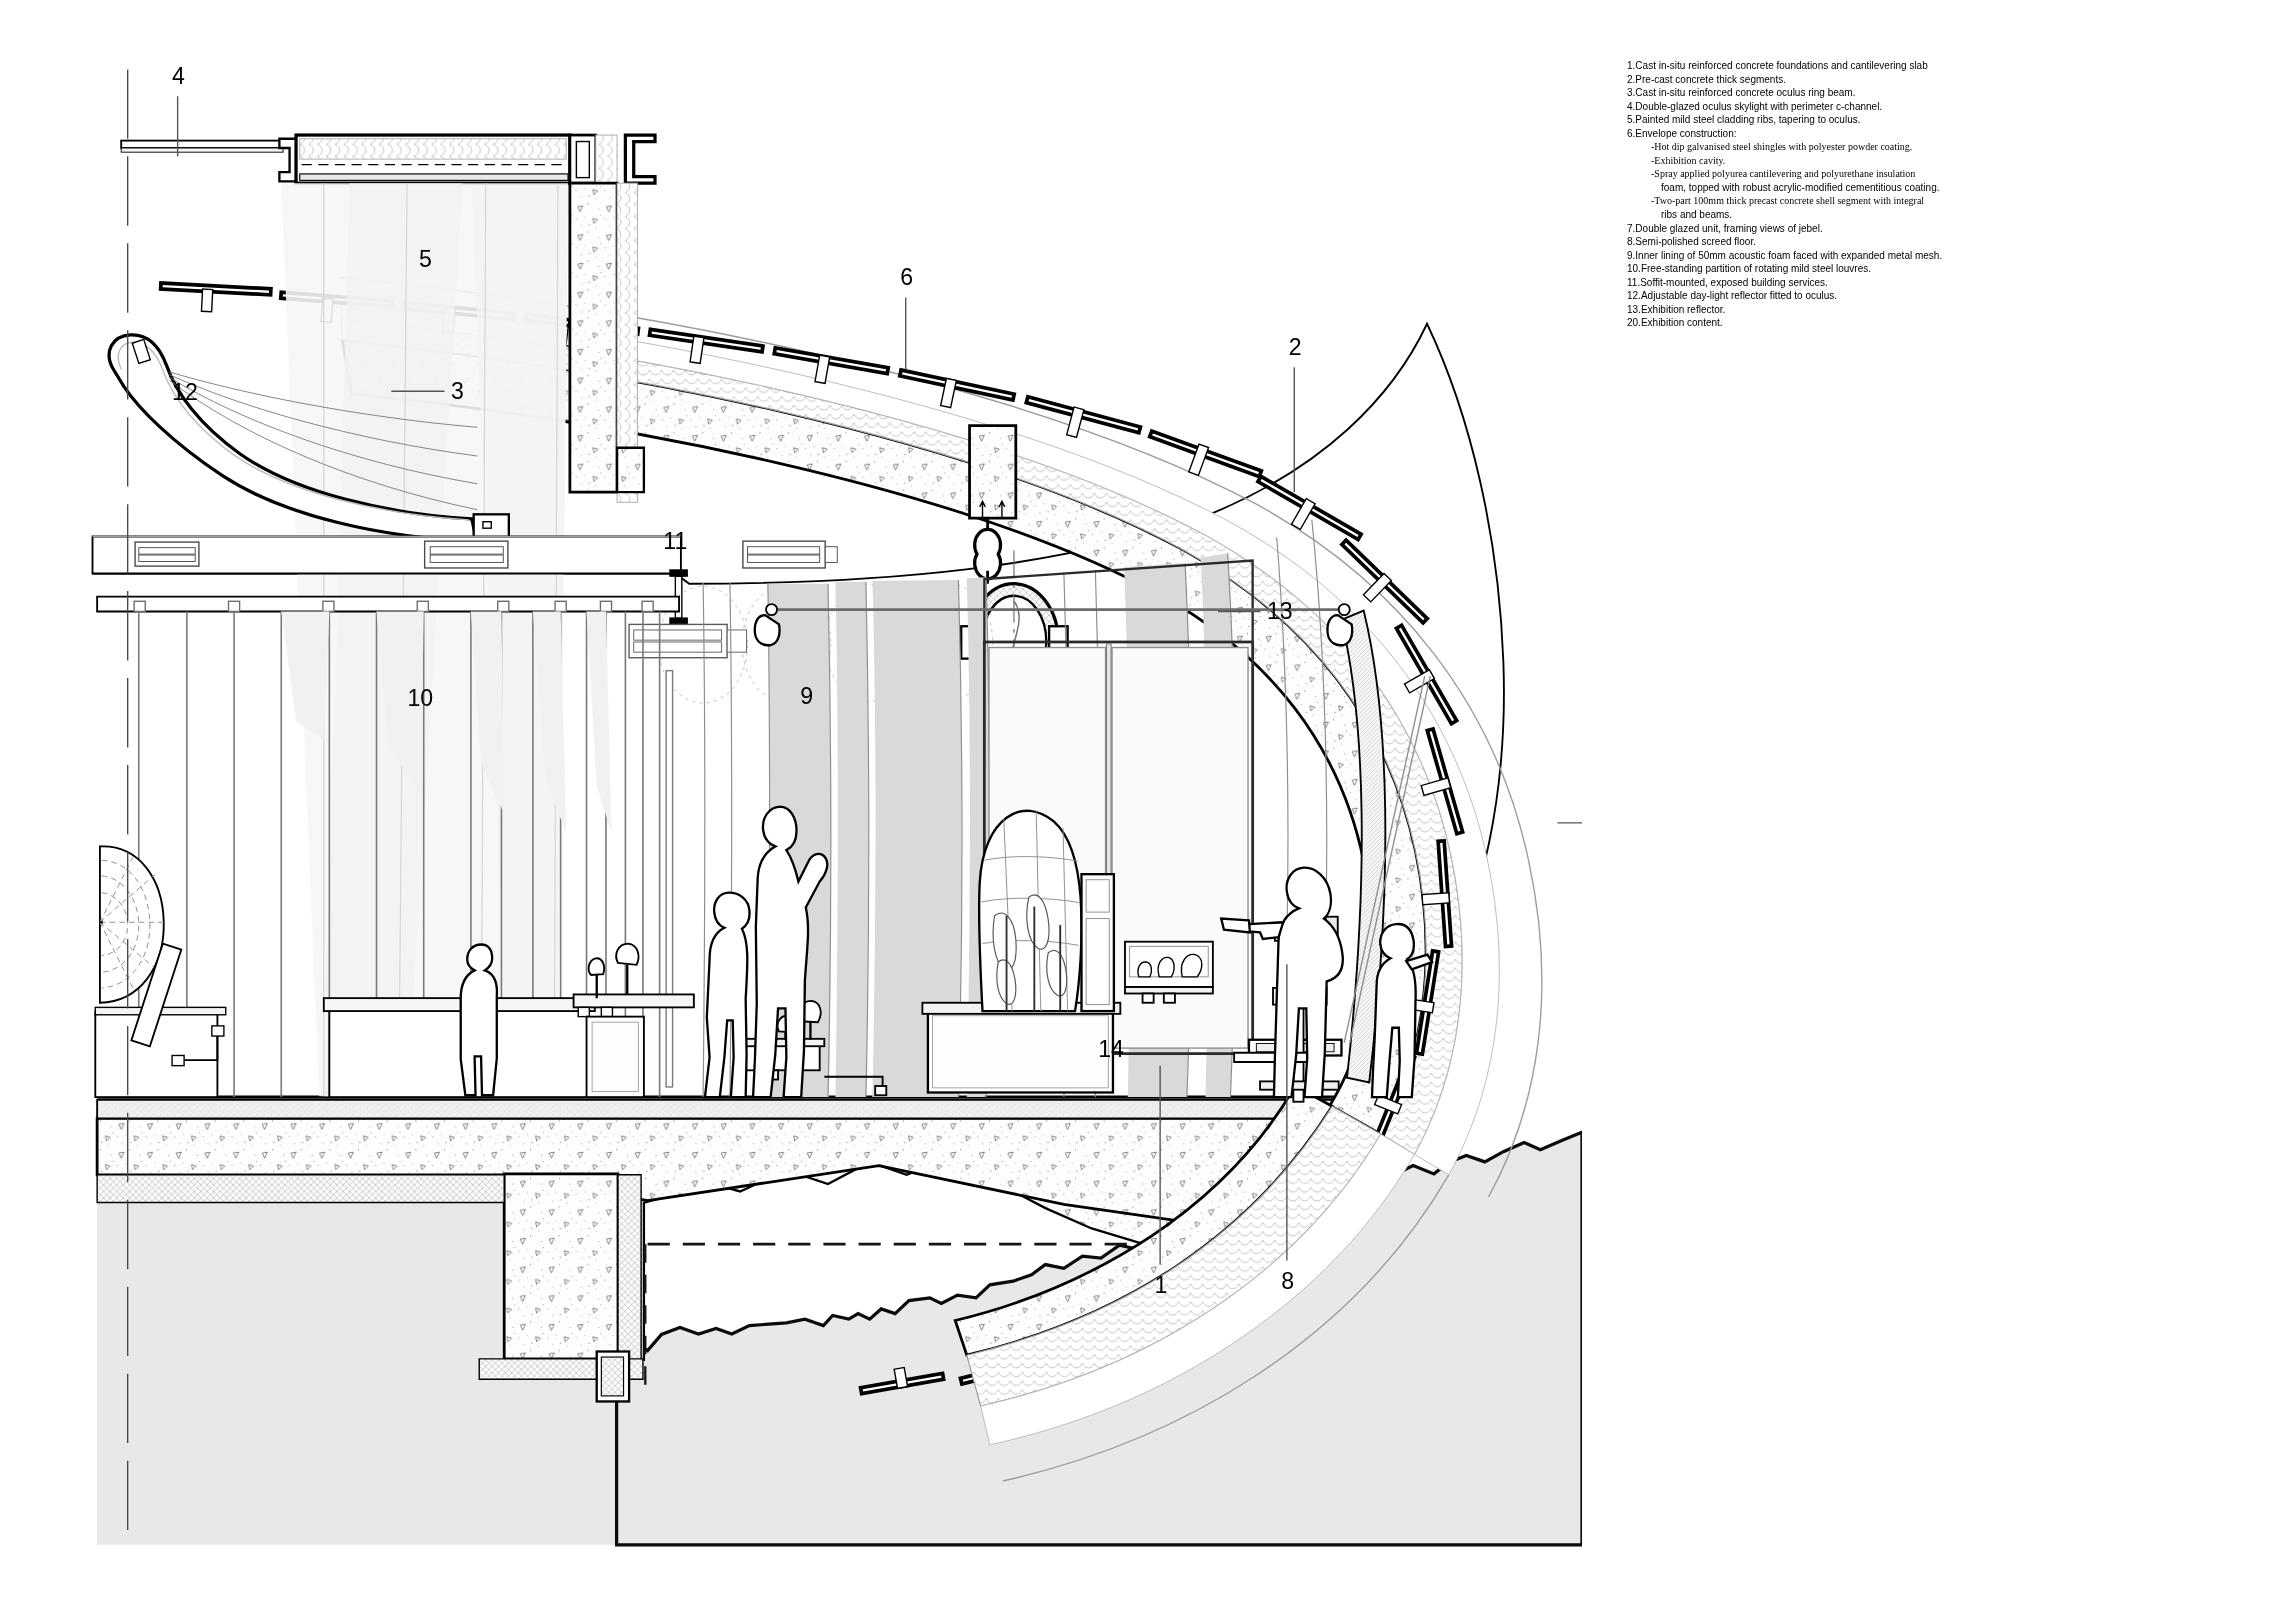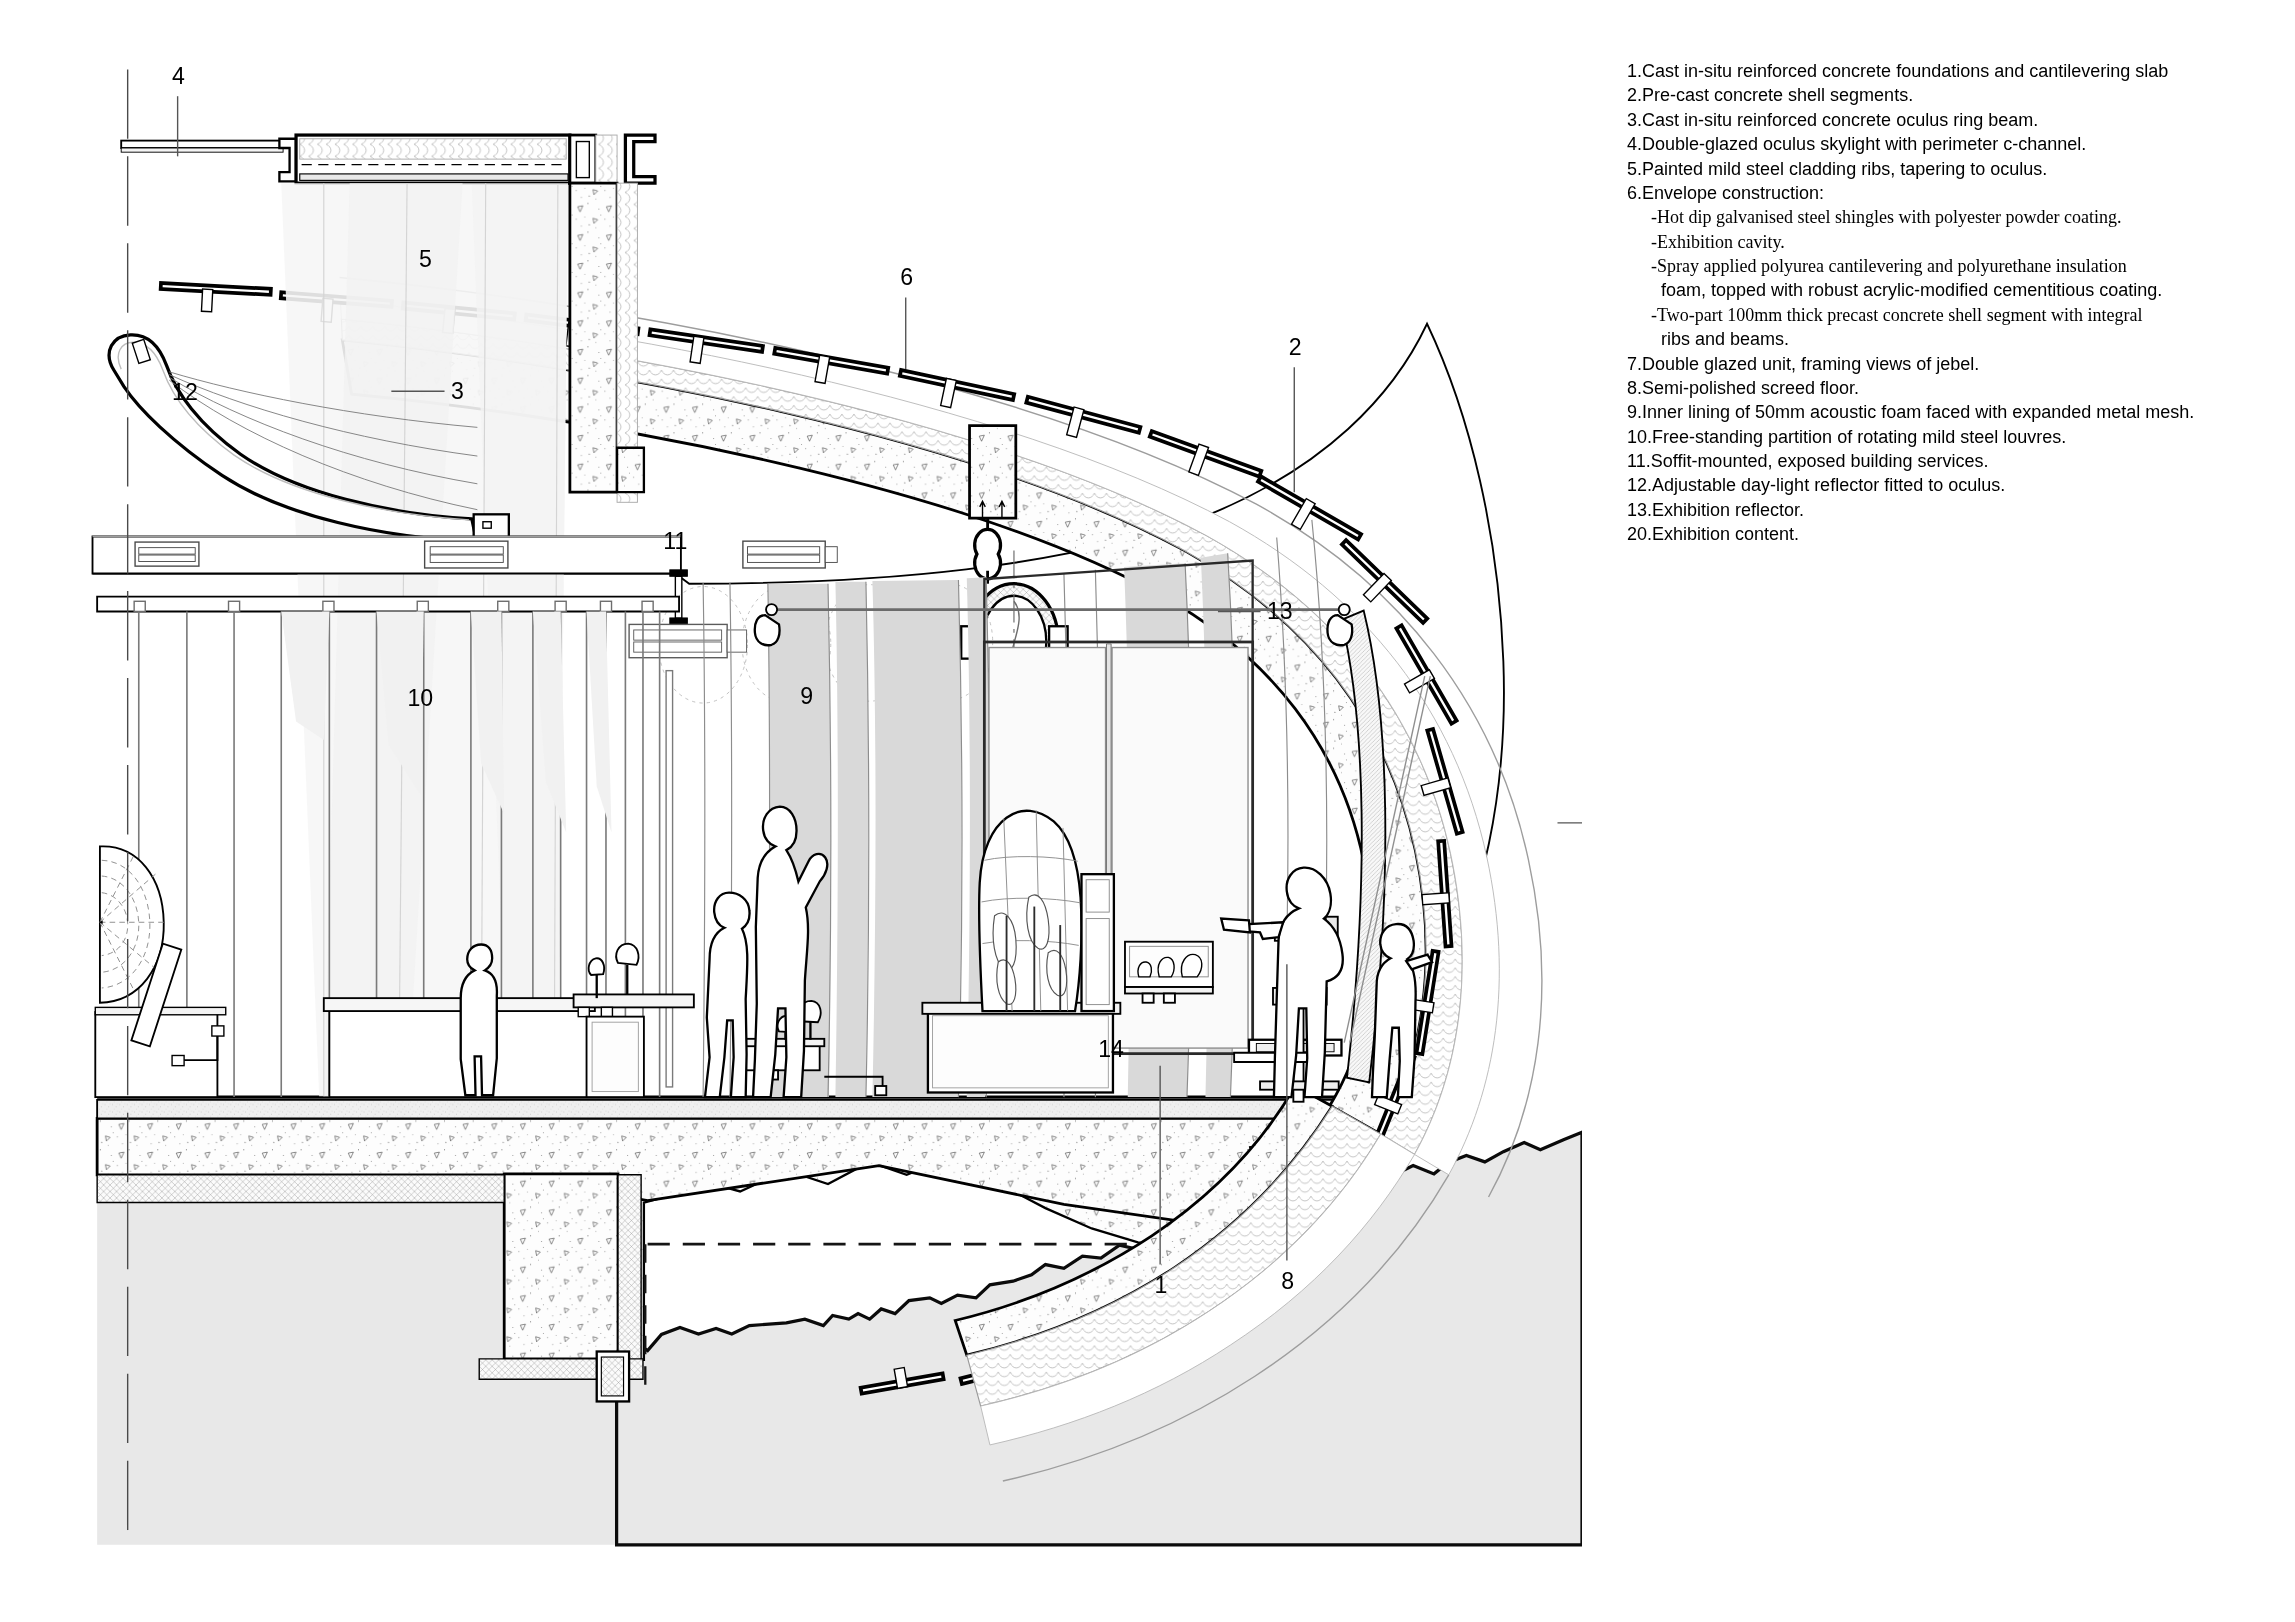"1. Cast in-situ reinforced concrete" #legend { font-size: 18px -> 10px }
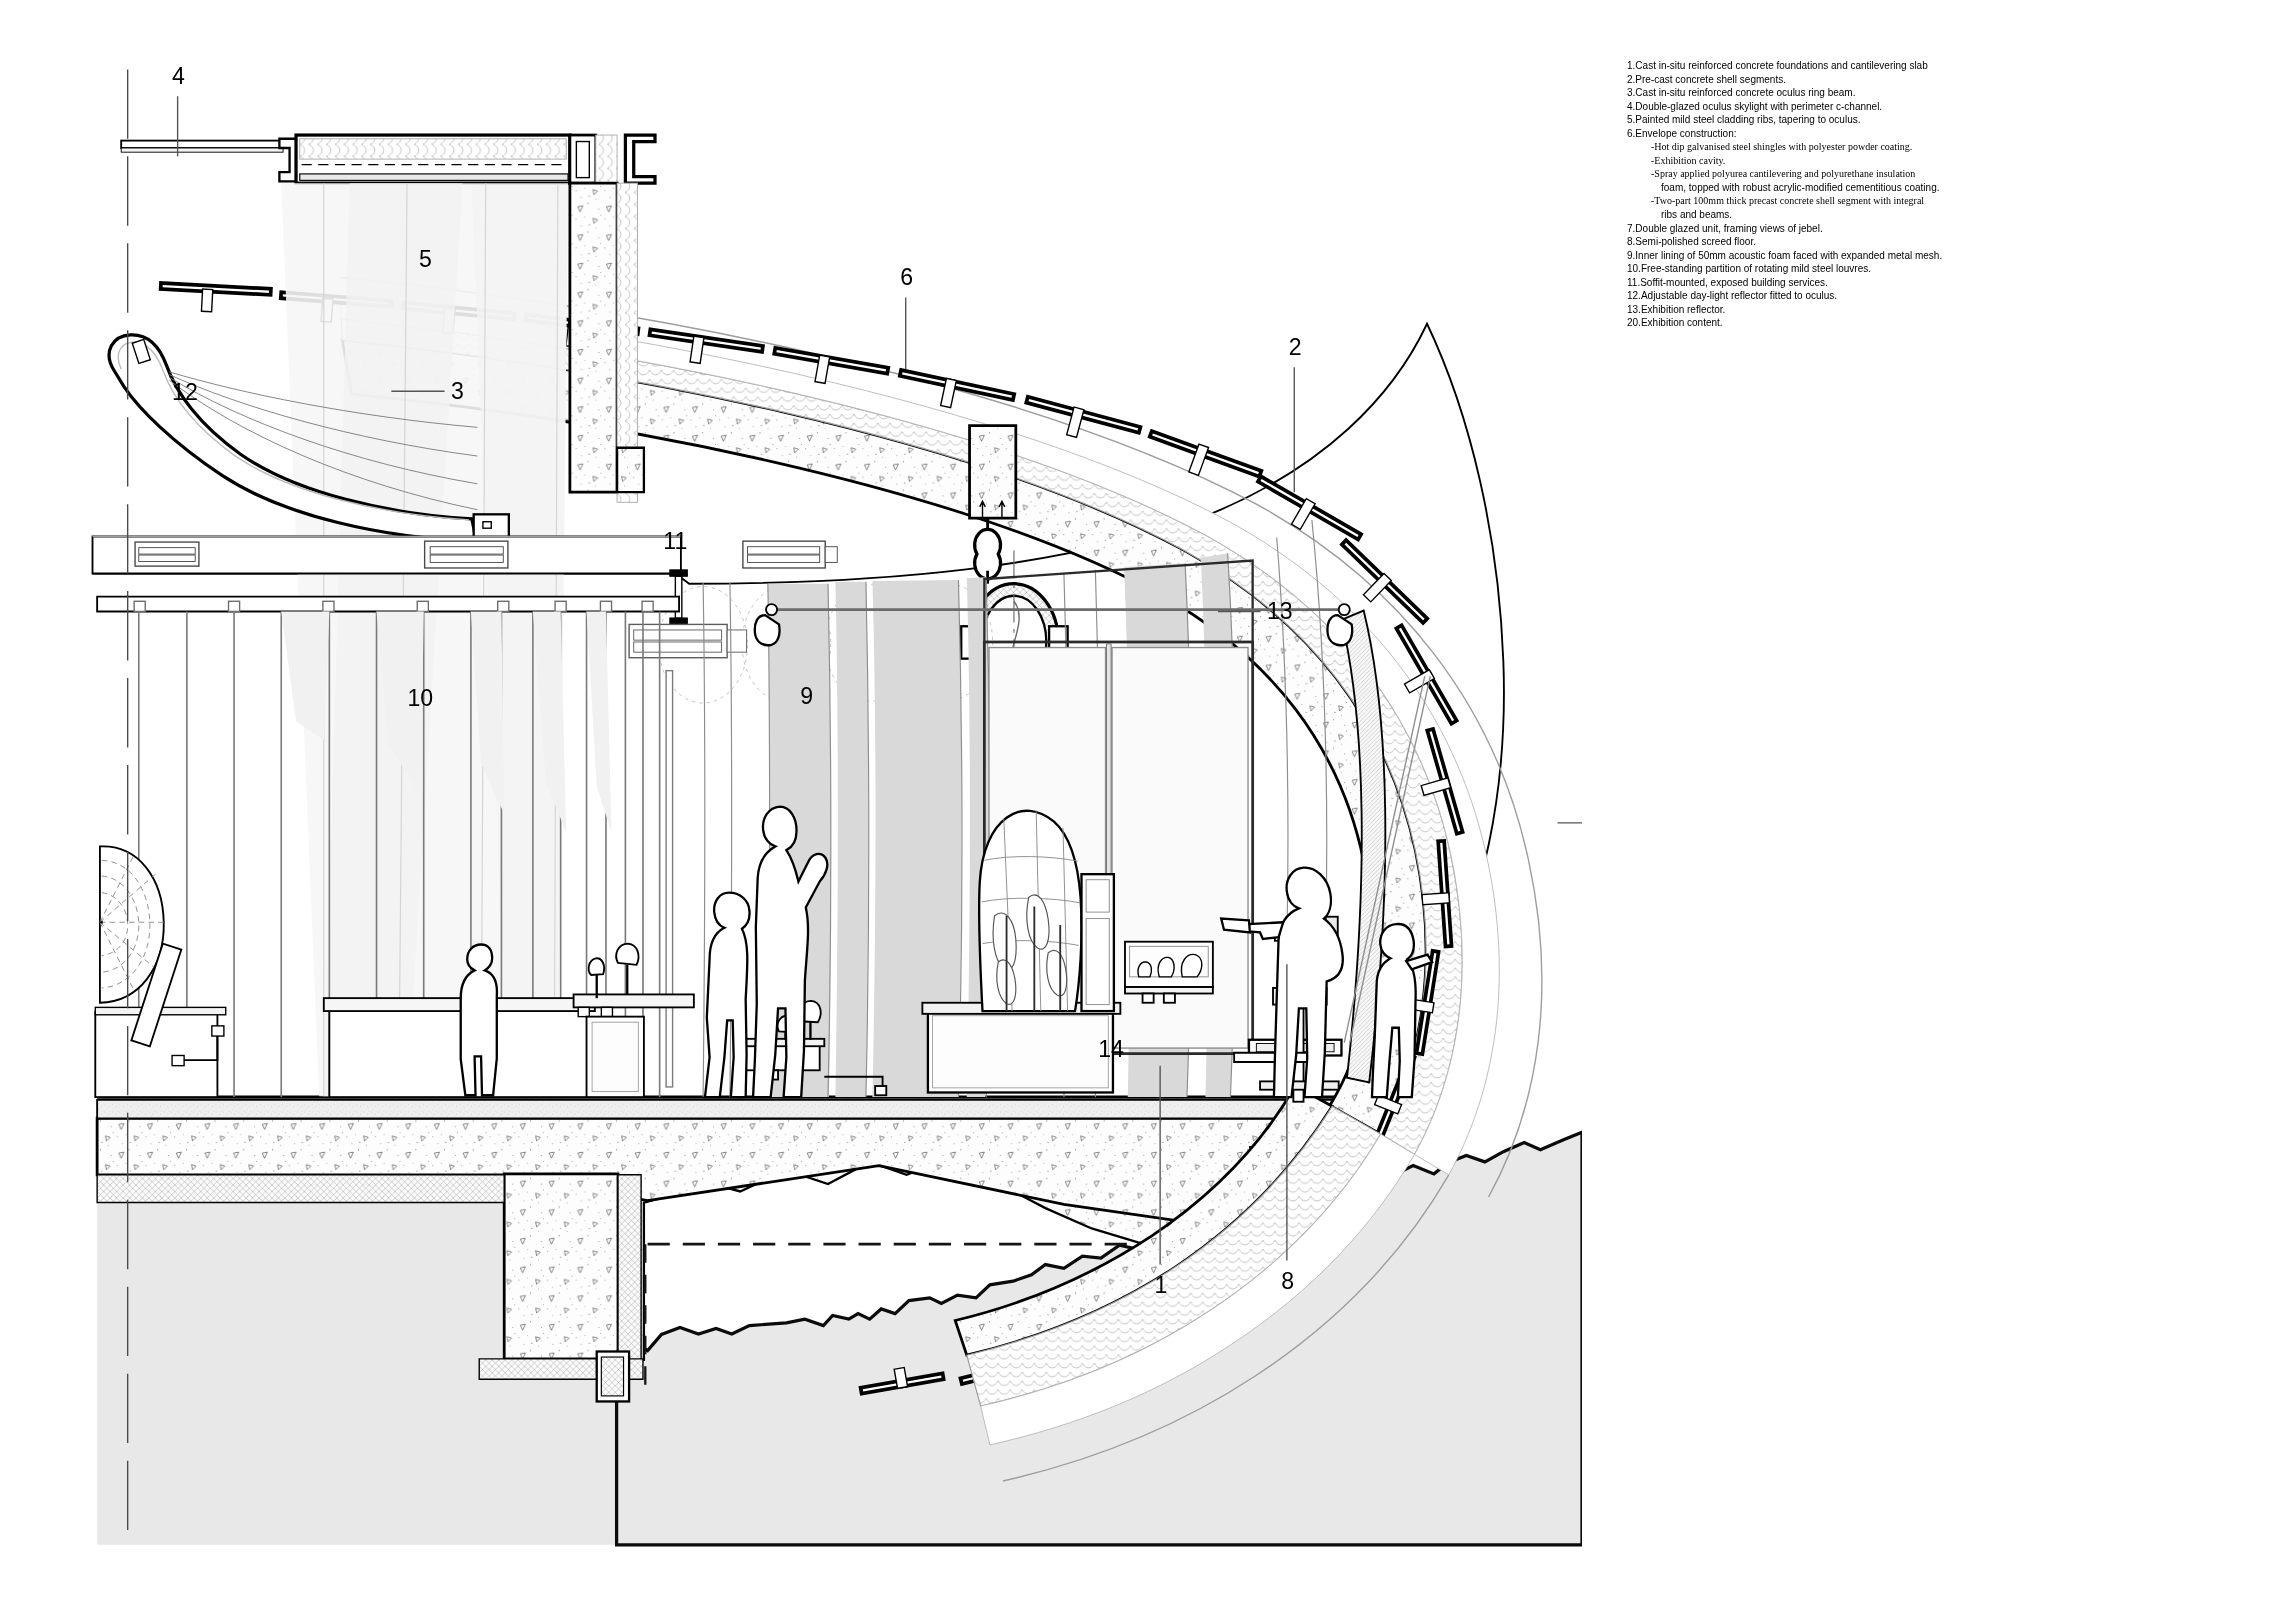"Pre-cast concrete shell segments." span { text: shell -> thick }
